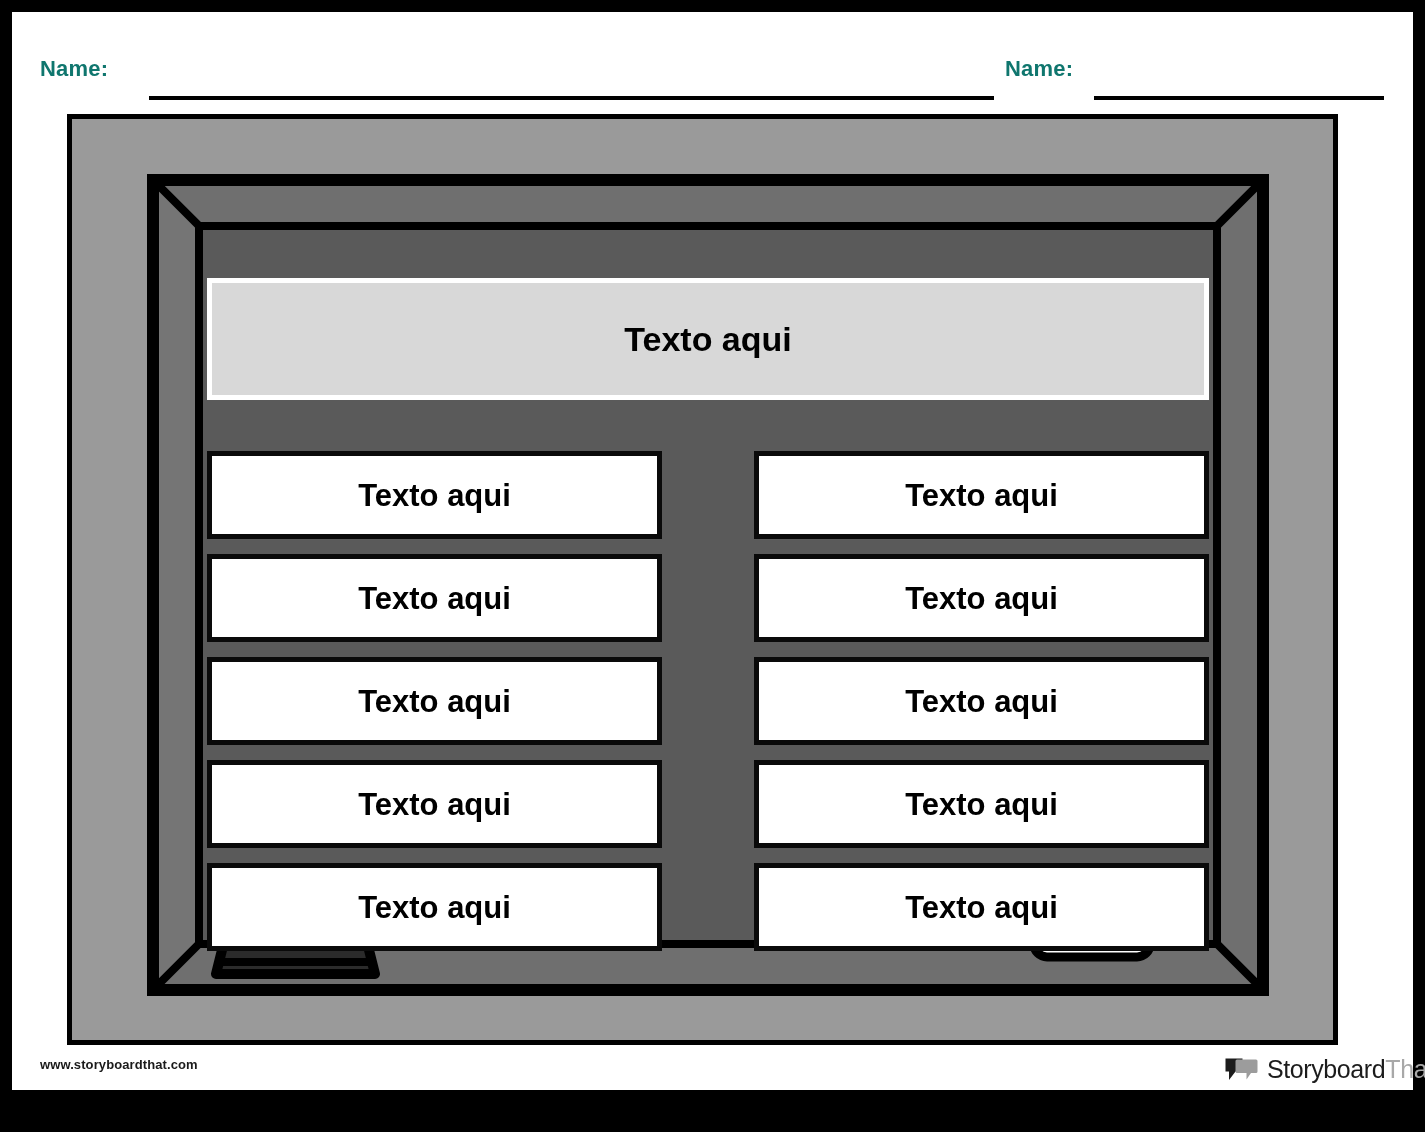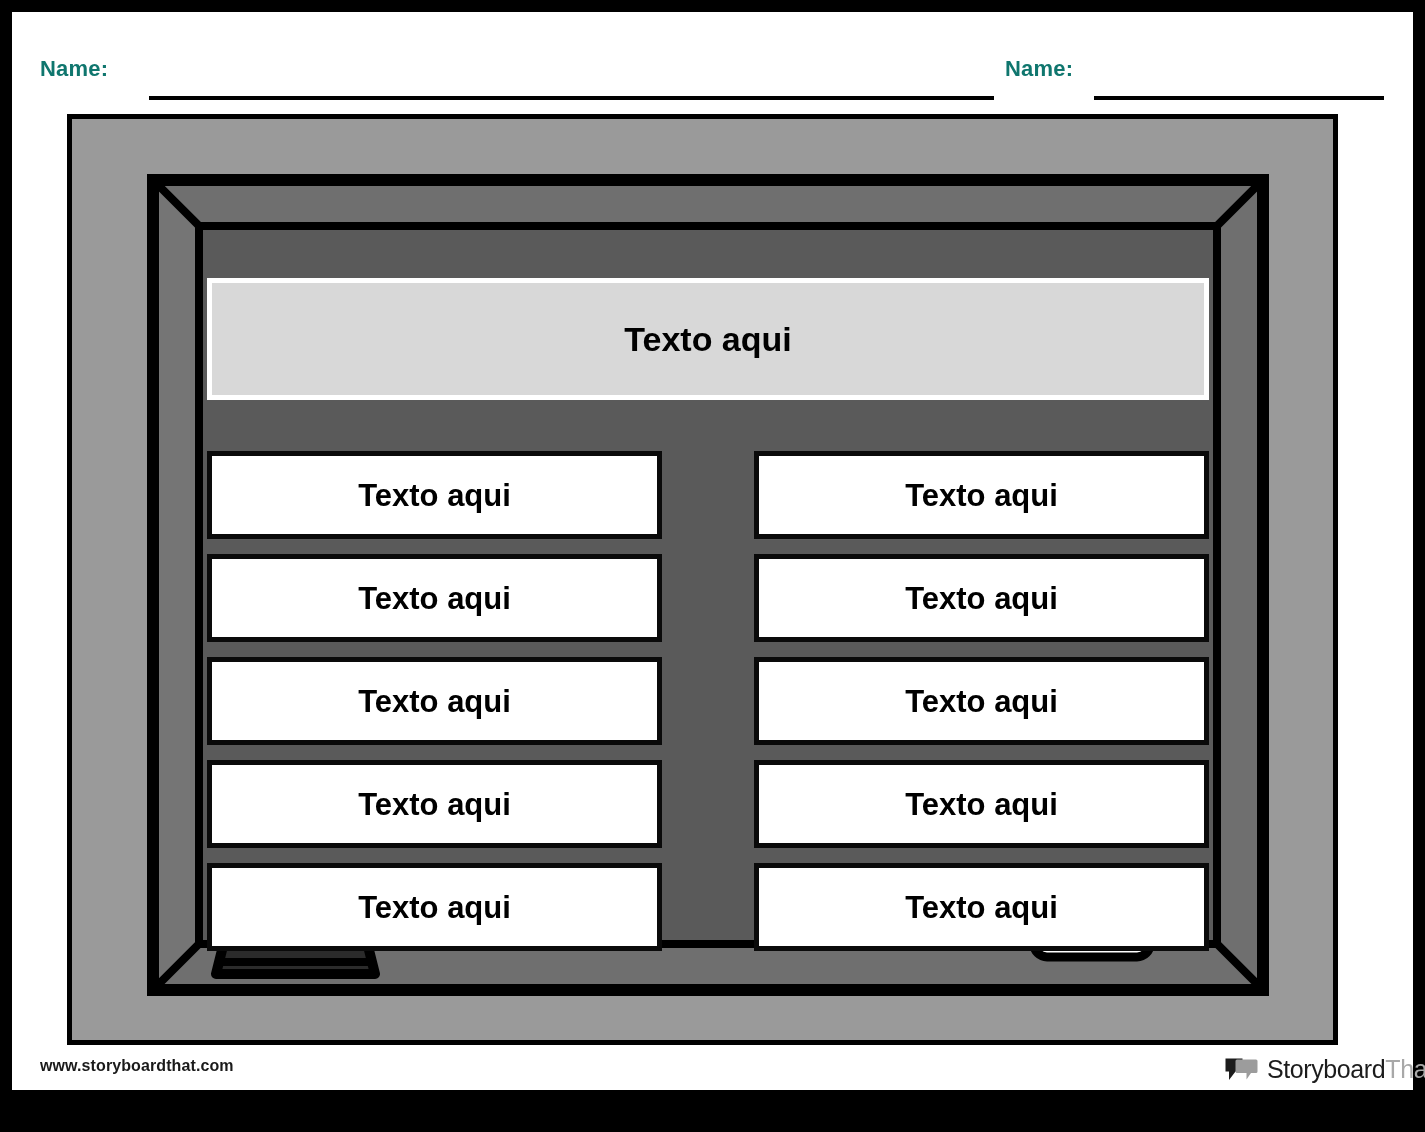"www.storyboardthat.com" #footer-url { font-size: 16px -> 13px }
